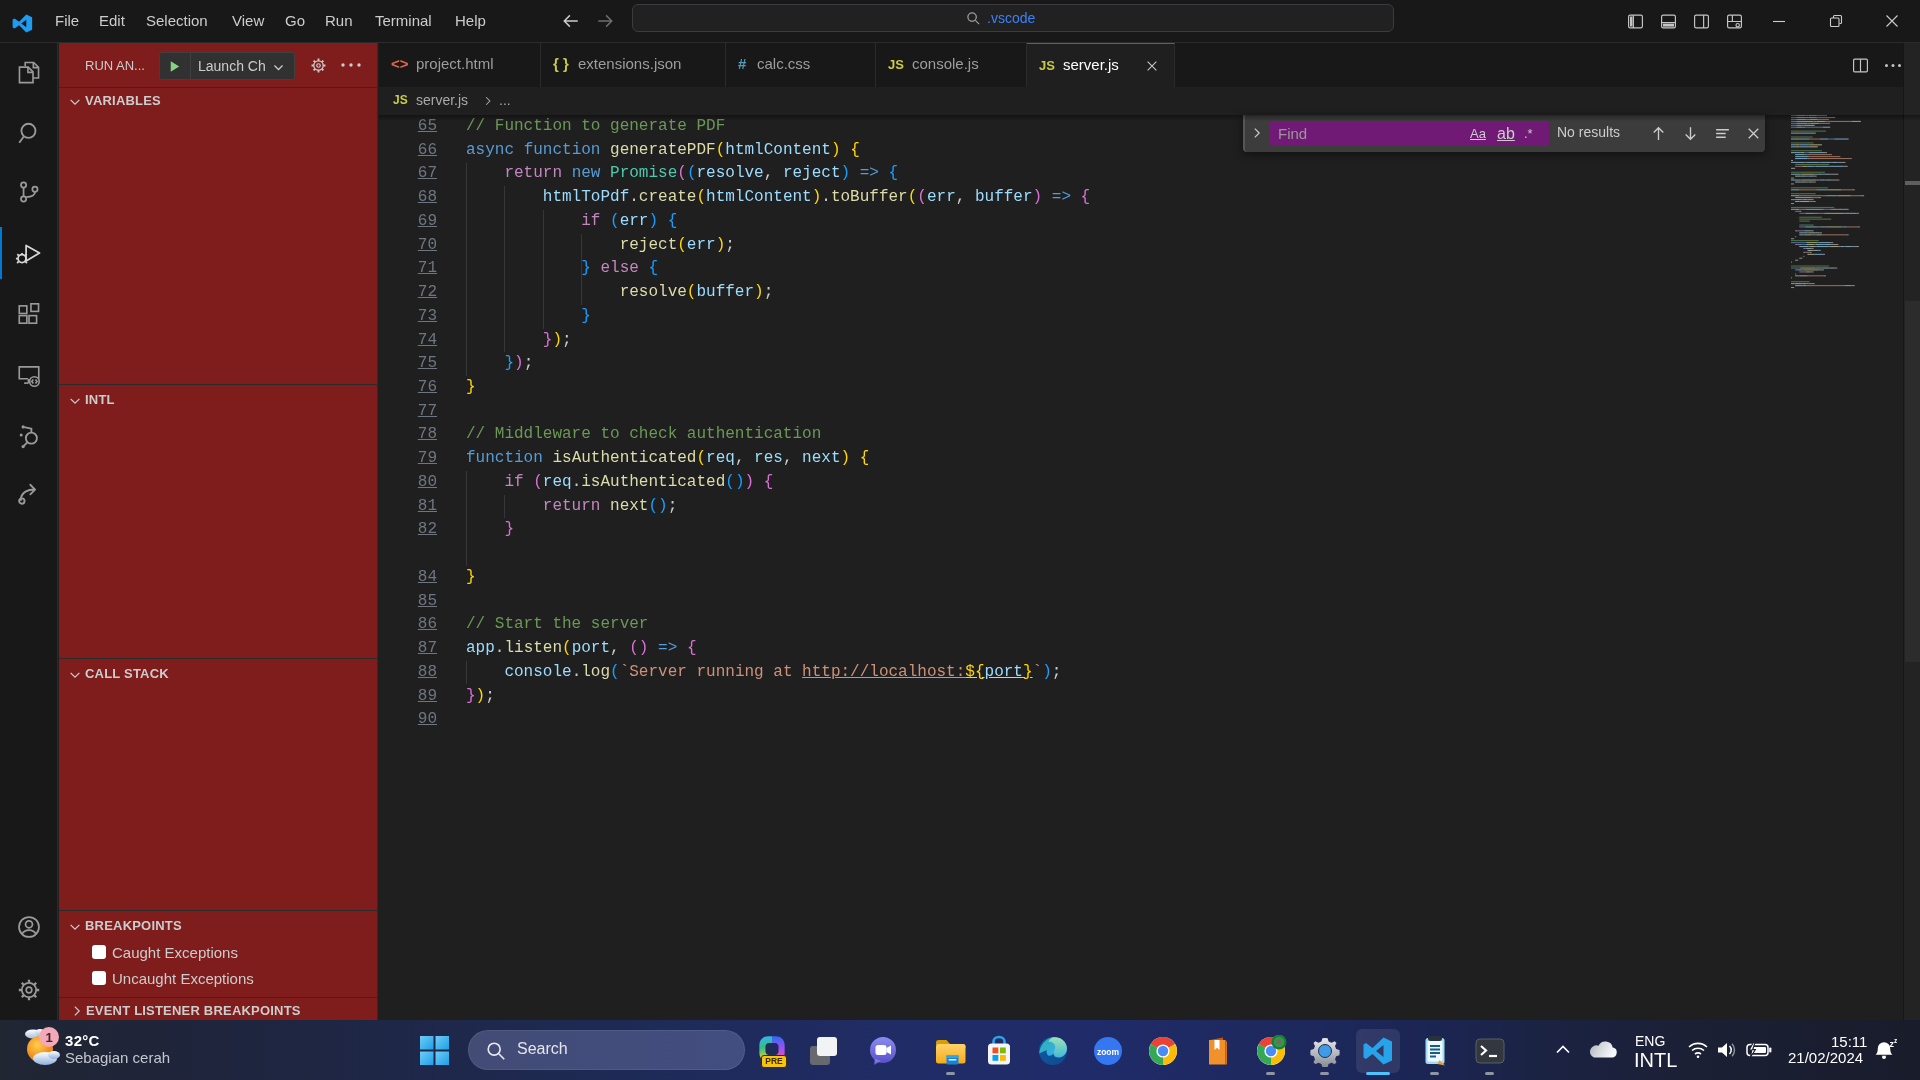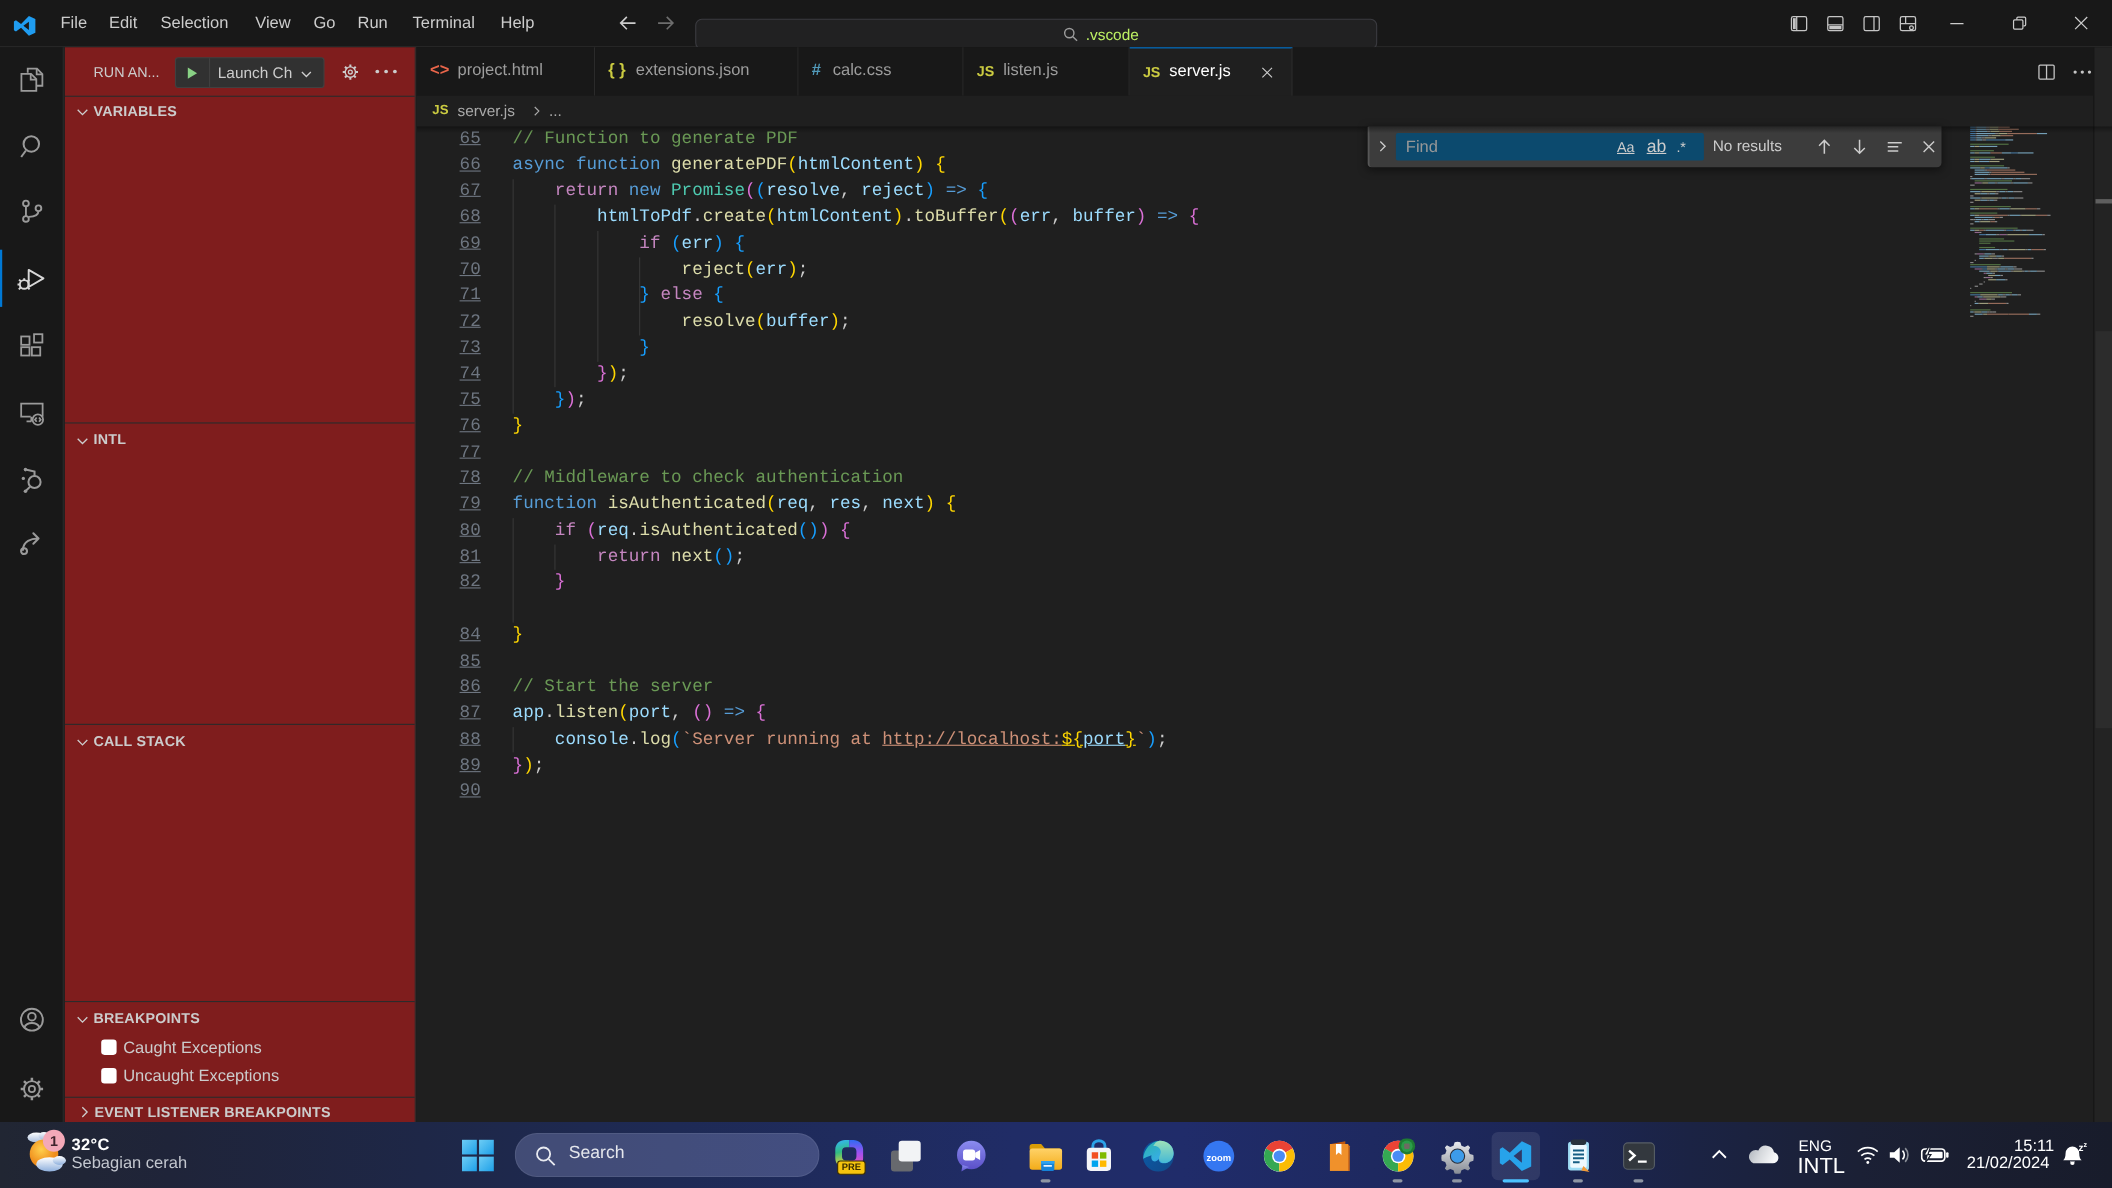".vscode" #cmdcenter { color: #bef264 -> #3b82f6; top: 17px -> 4px; width: 620px -> 762px }
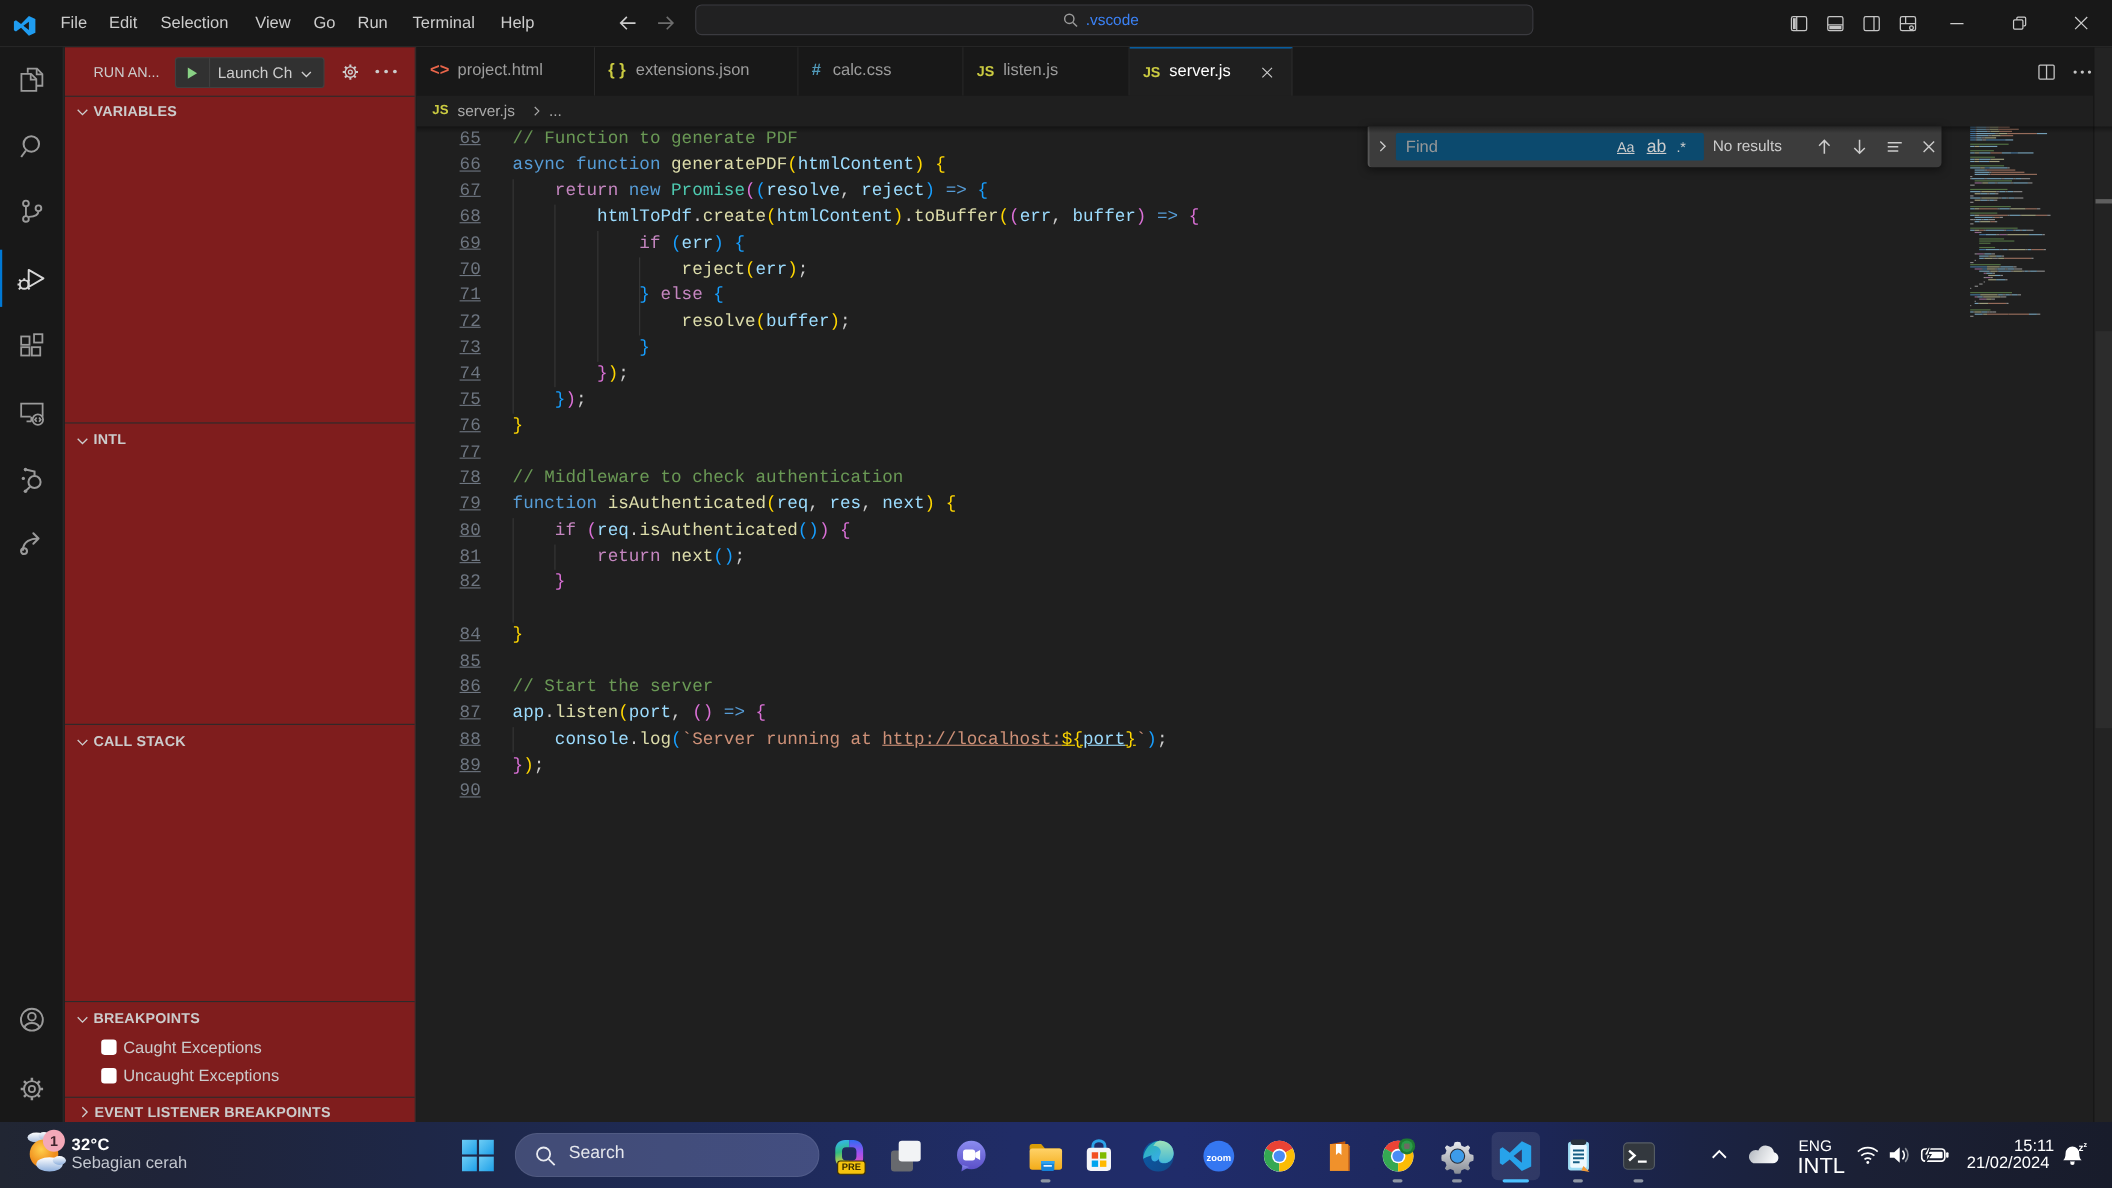"listen.js" span.tlabel { text: listen.js -> console.js }
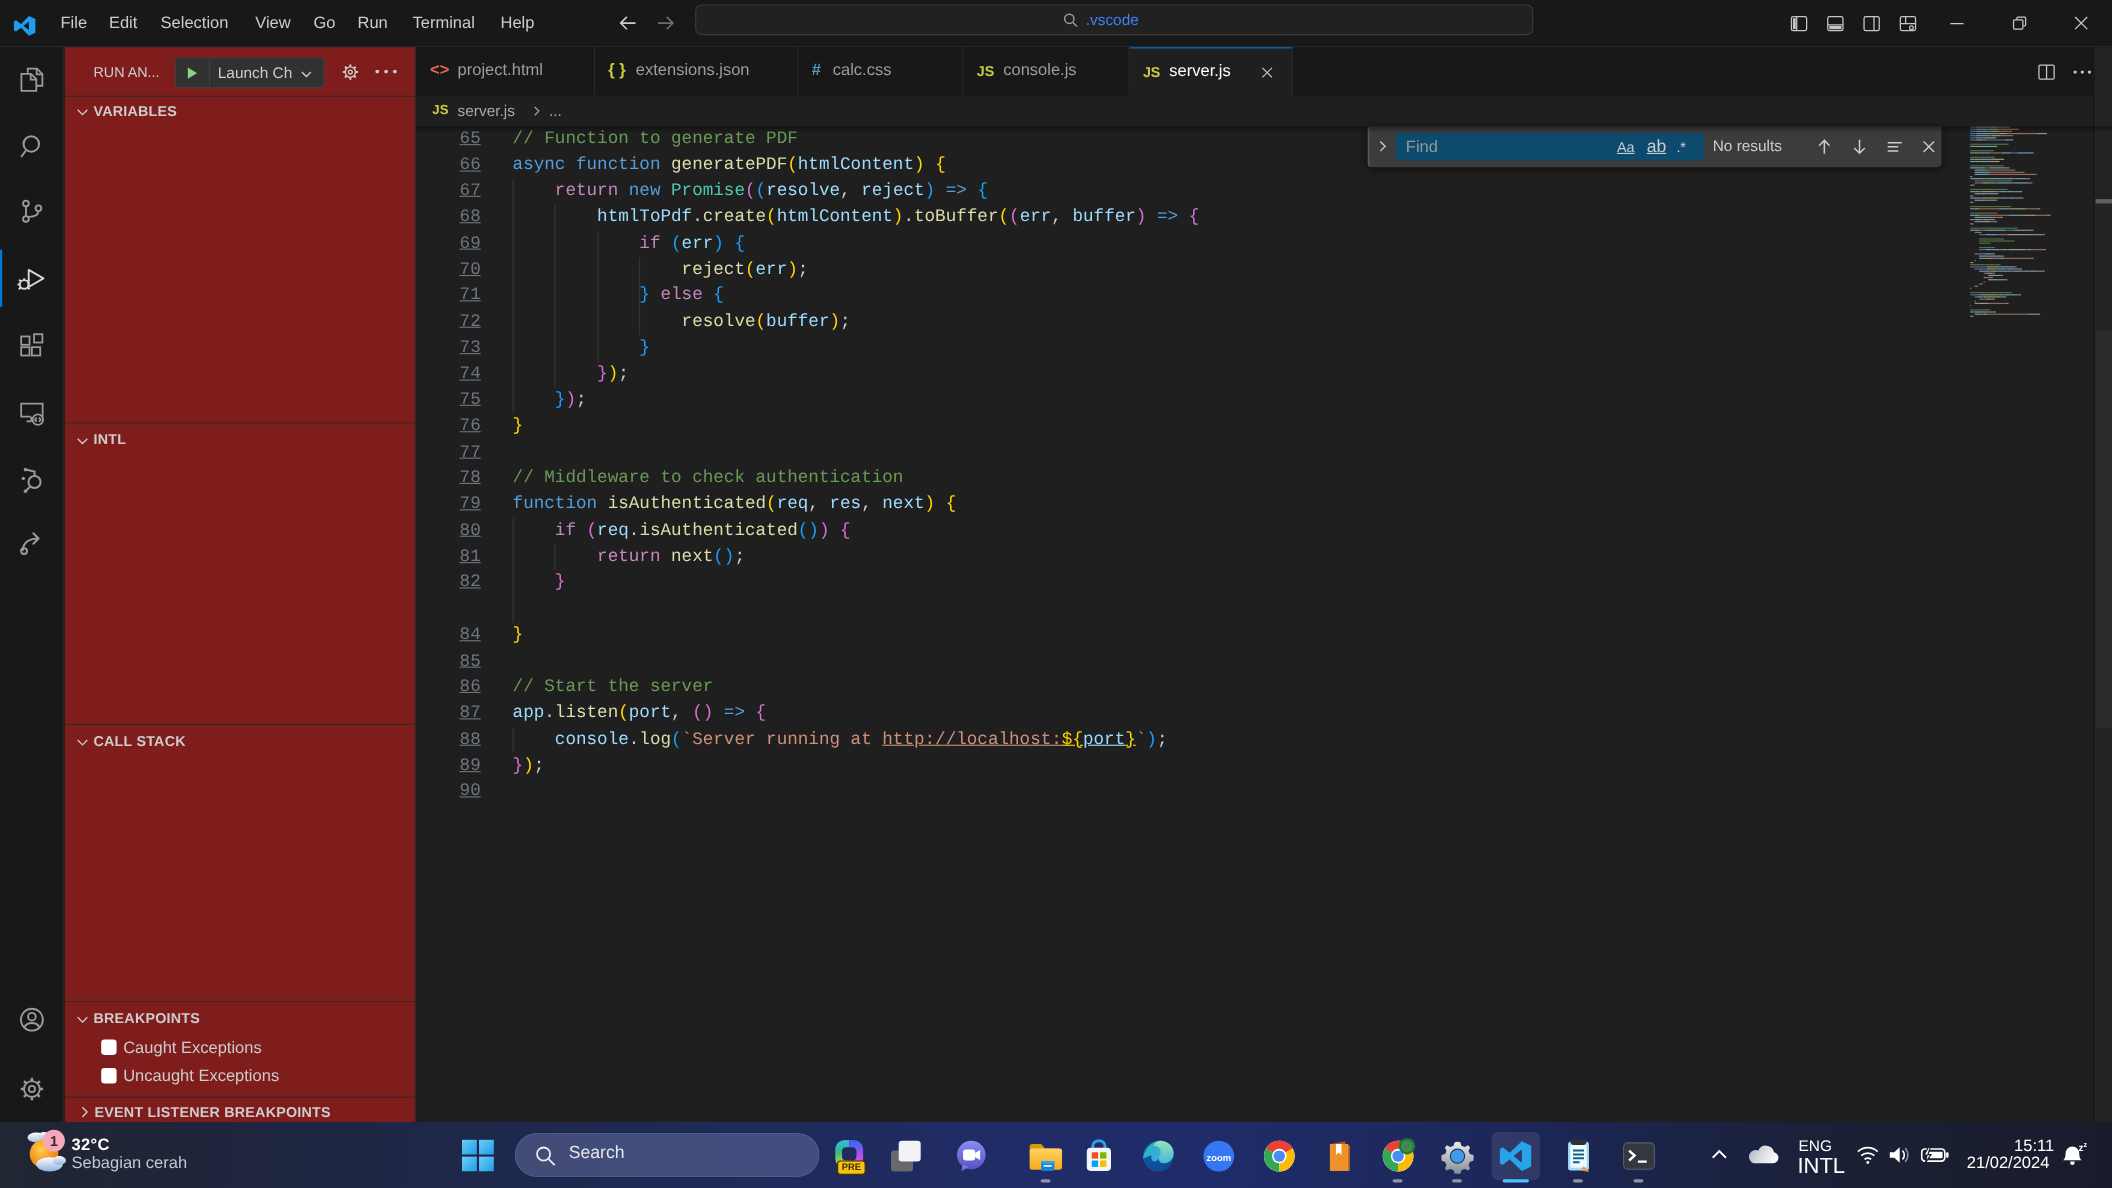"Find" #findinput { background: #0c4a6e -> #701a75 }
